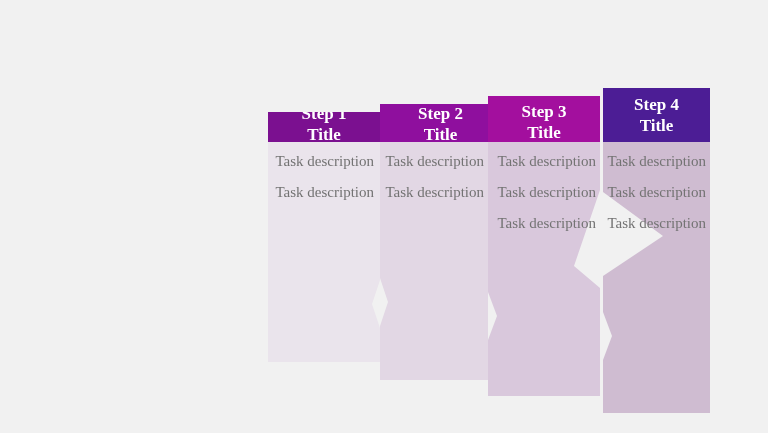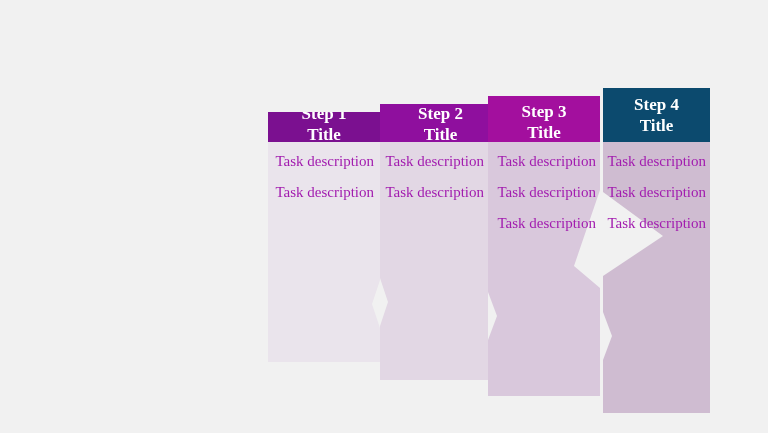"Step 4" div.step-header { background: #0c4a6e -> #4c1d95 }
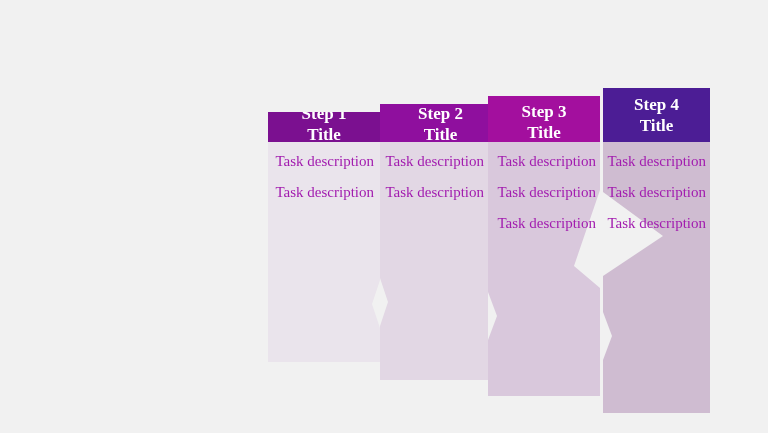"Task description" .step-tasks { color: #a21caf -> #737373 }
